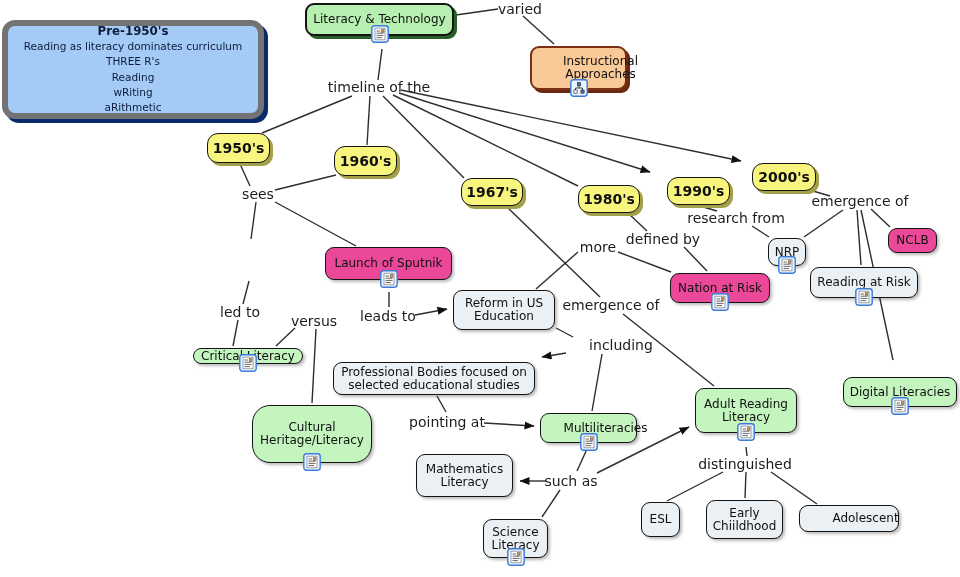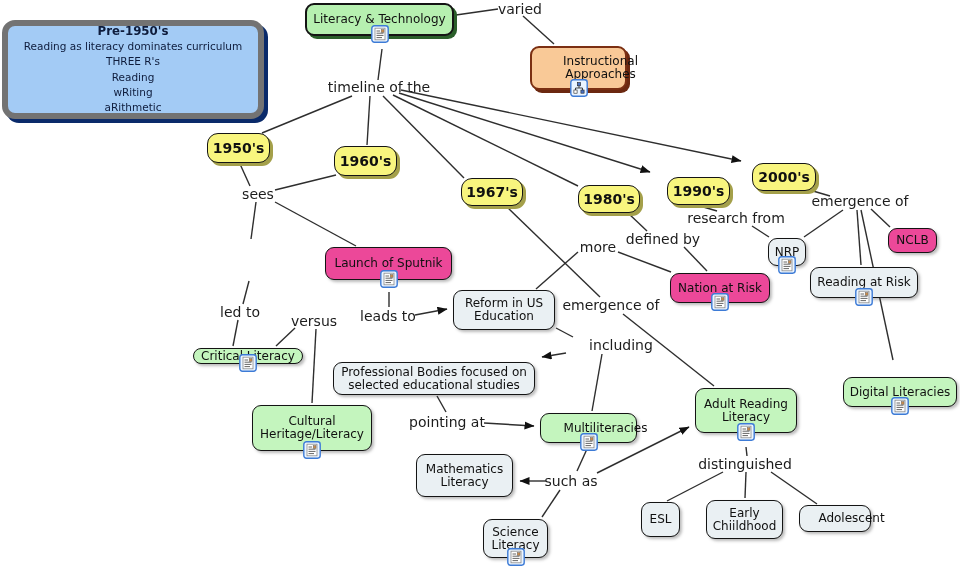"Cultural" div.node { border-radius: none -> 18px; height: 46px -> 58px }
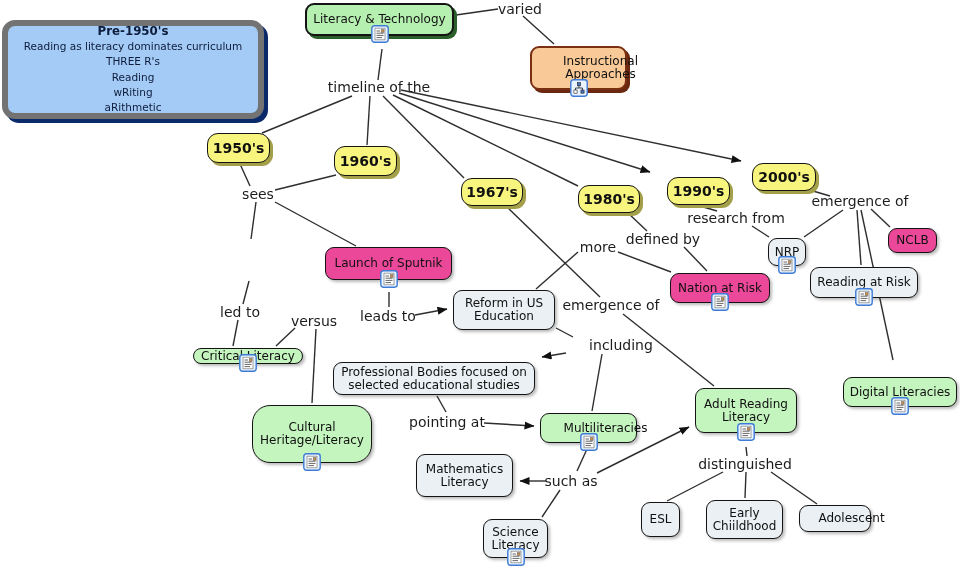"Adolescent" div.node { width: 72px -> 100px }
